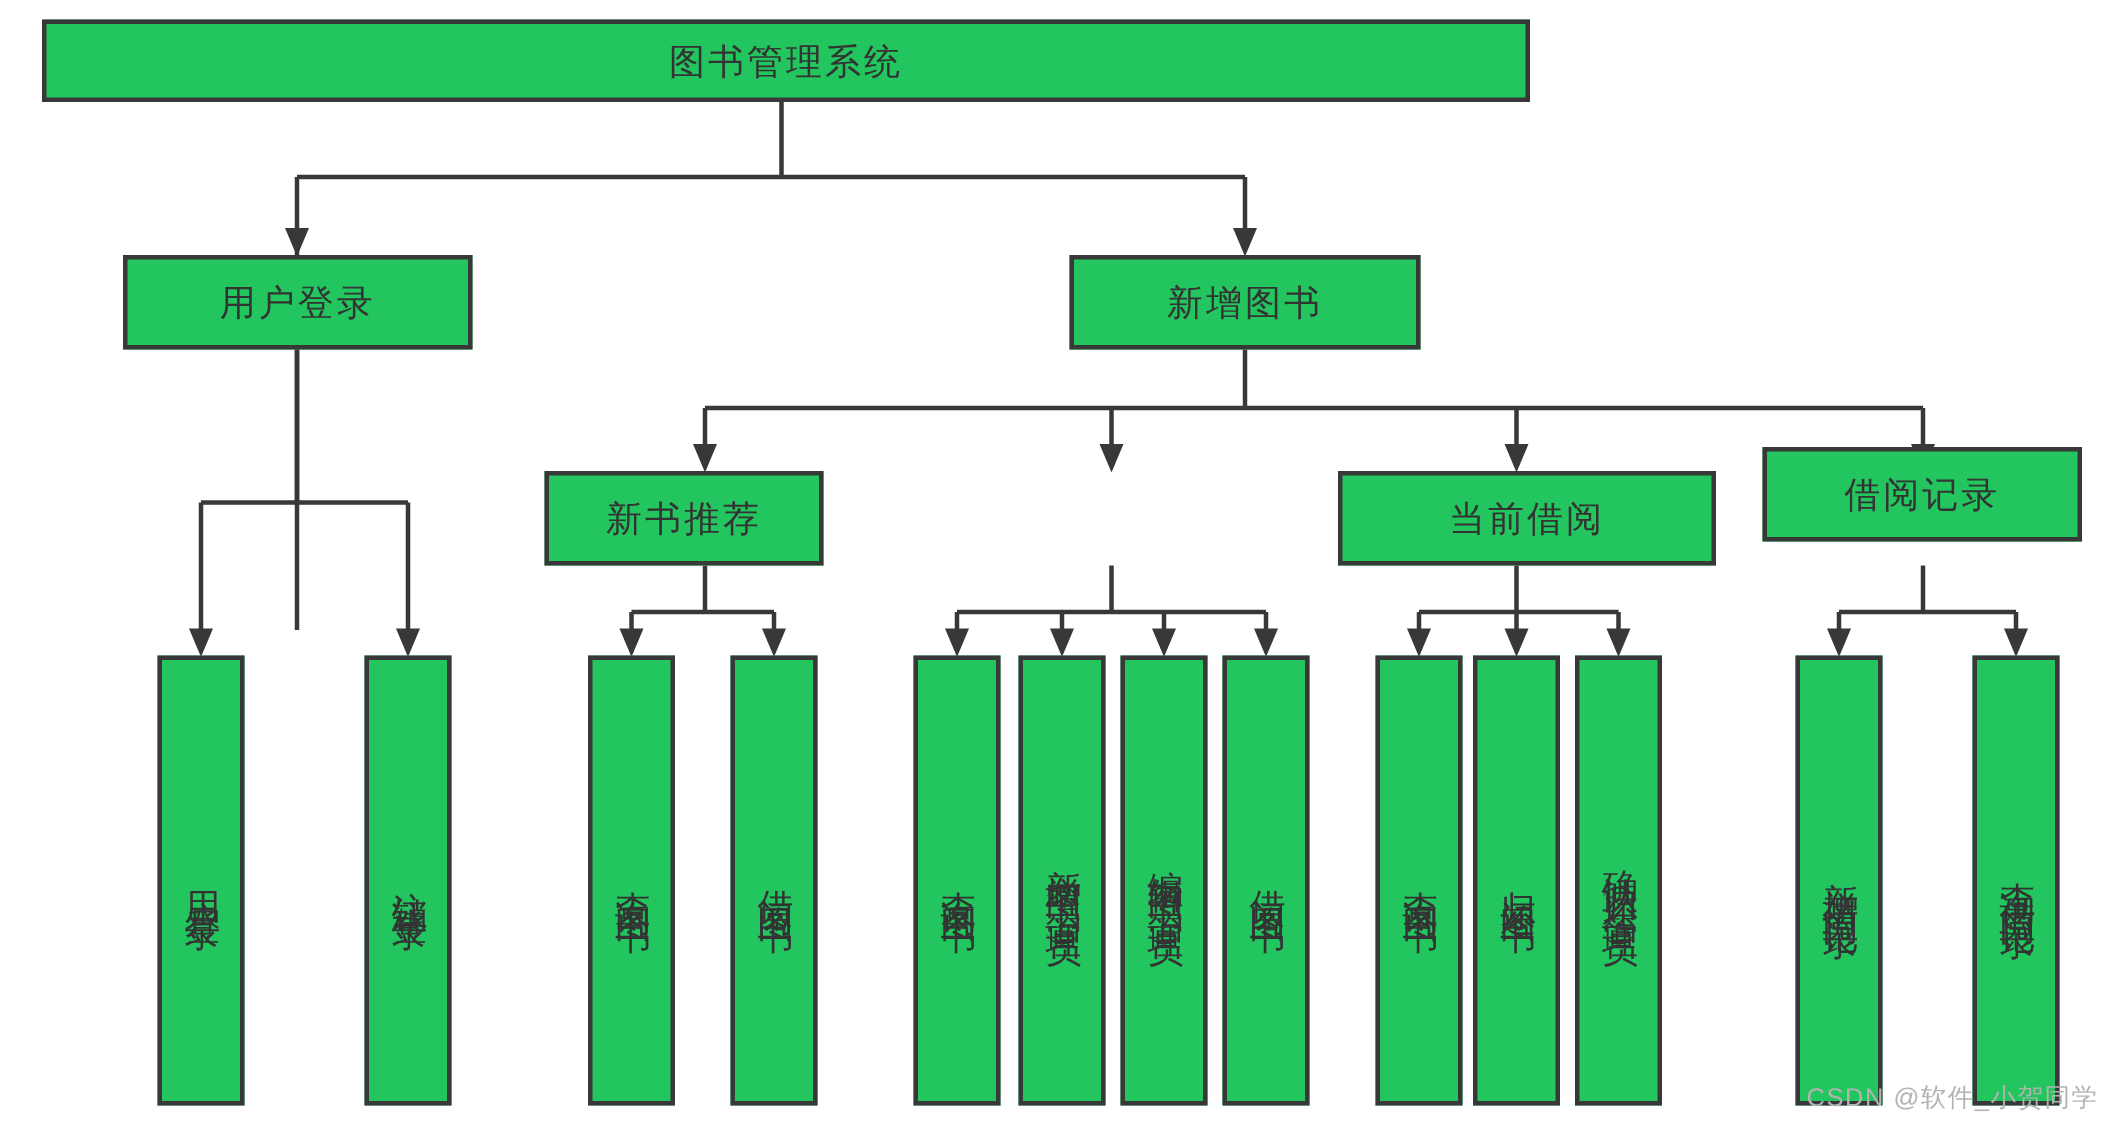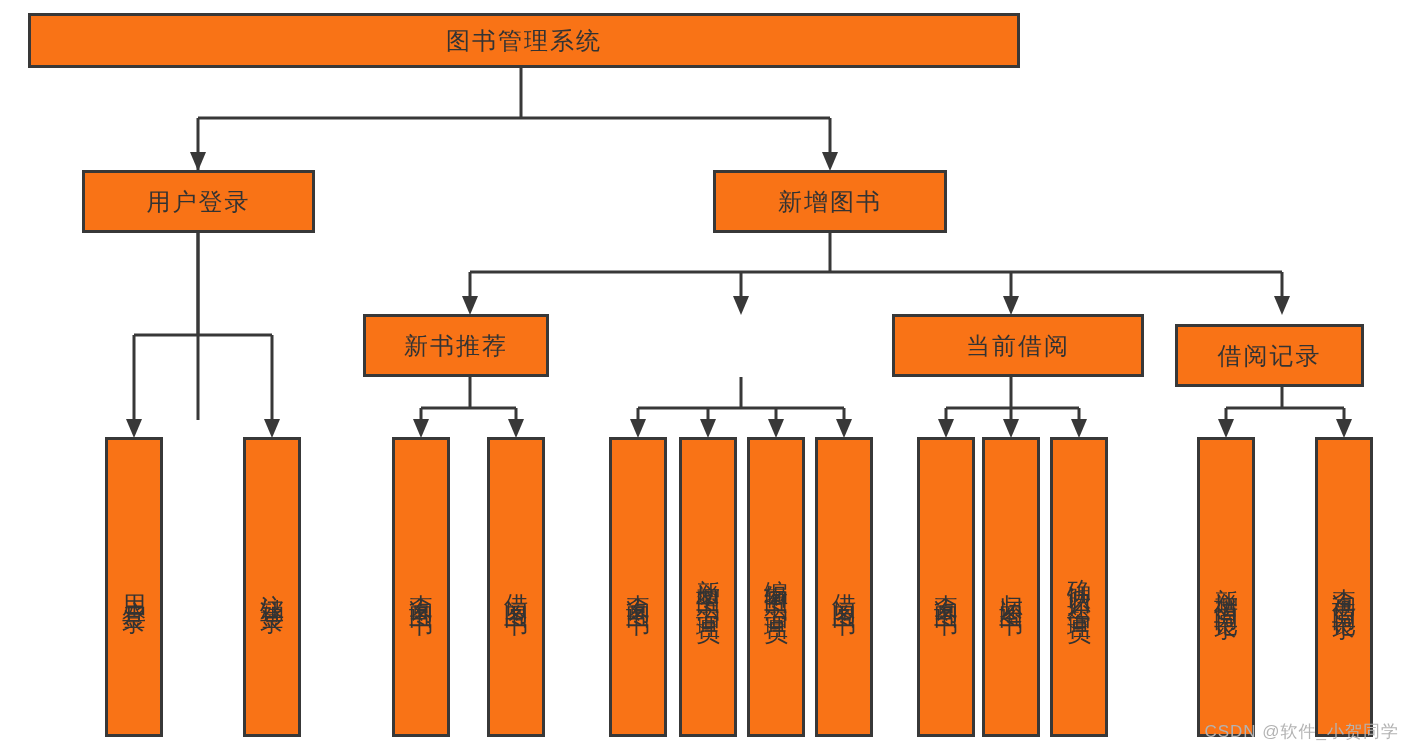"图书管理系统" .node { background: #f97316 -> #22c55e }
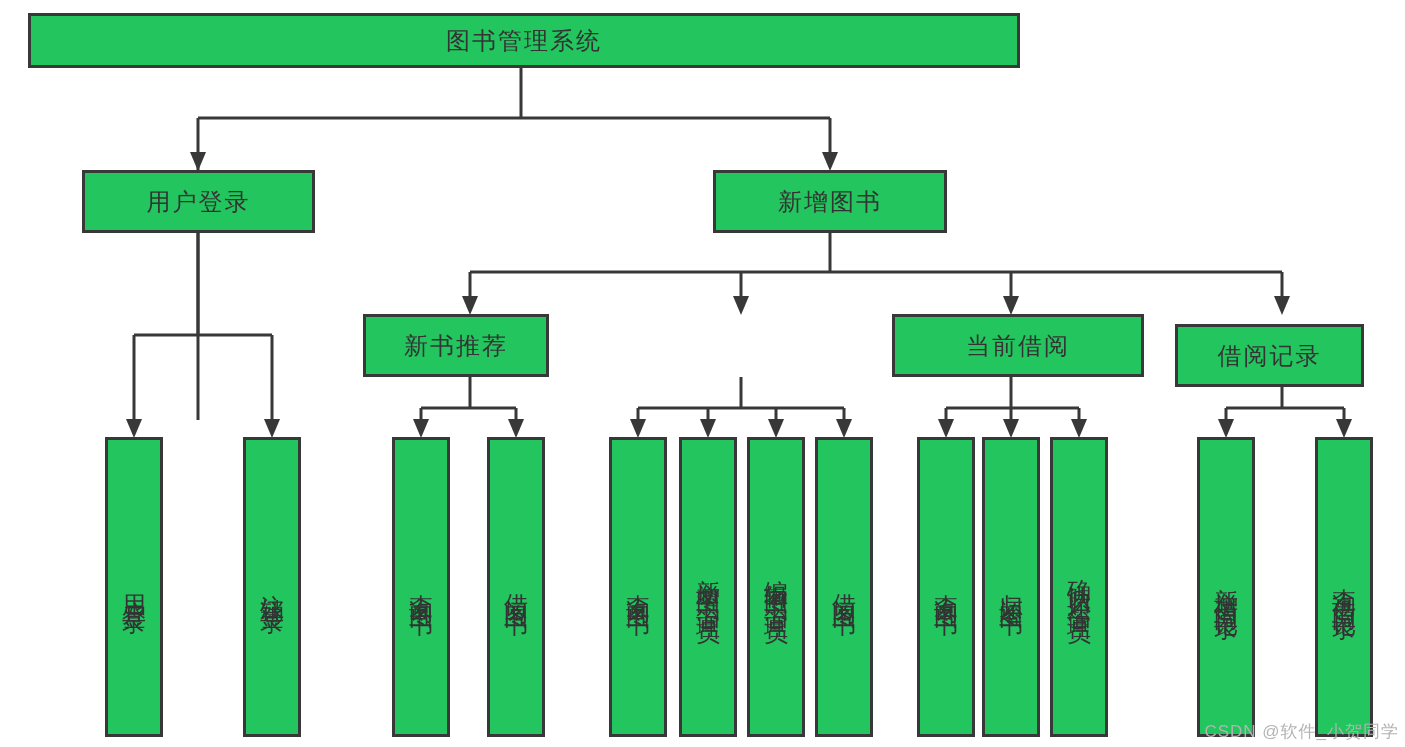"借阅记录" div.node { top: 324px -> 298px; width: 189px -> 213px }
